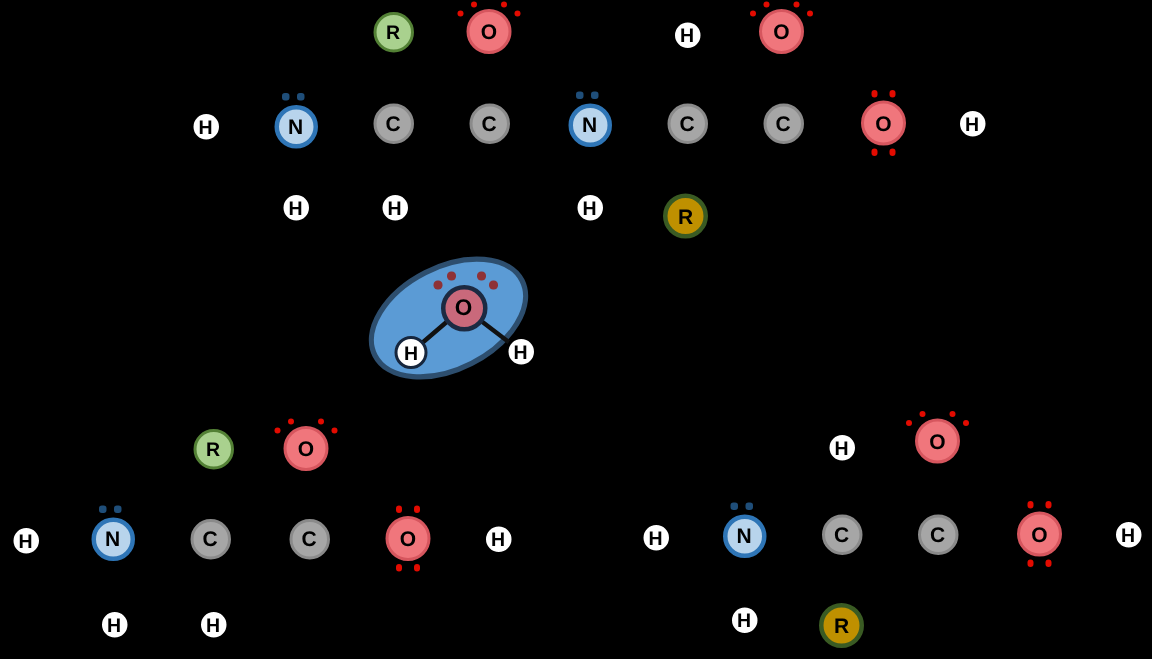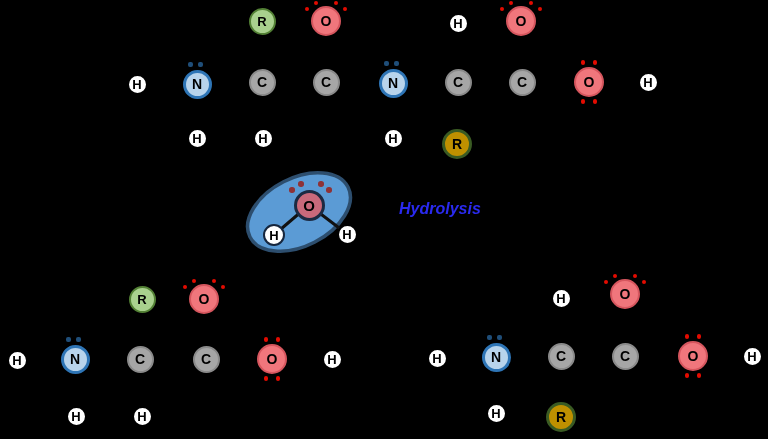"Hydrolysis" div { html: <div>Hydrolysis</div> -> none }
